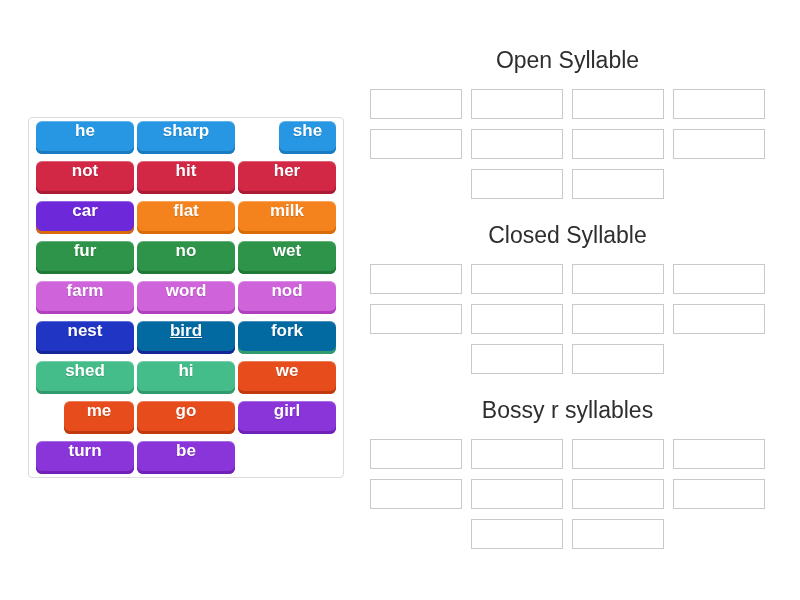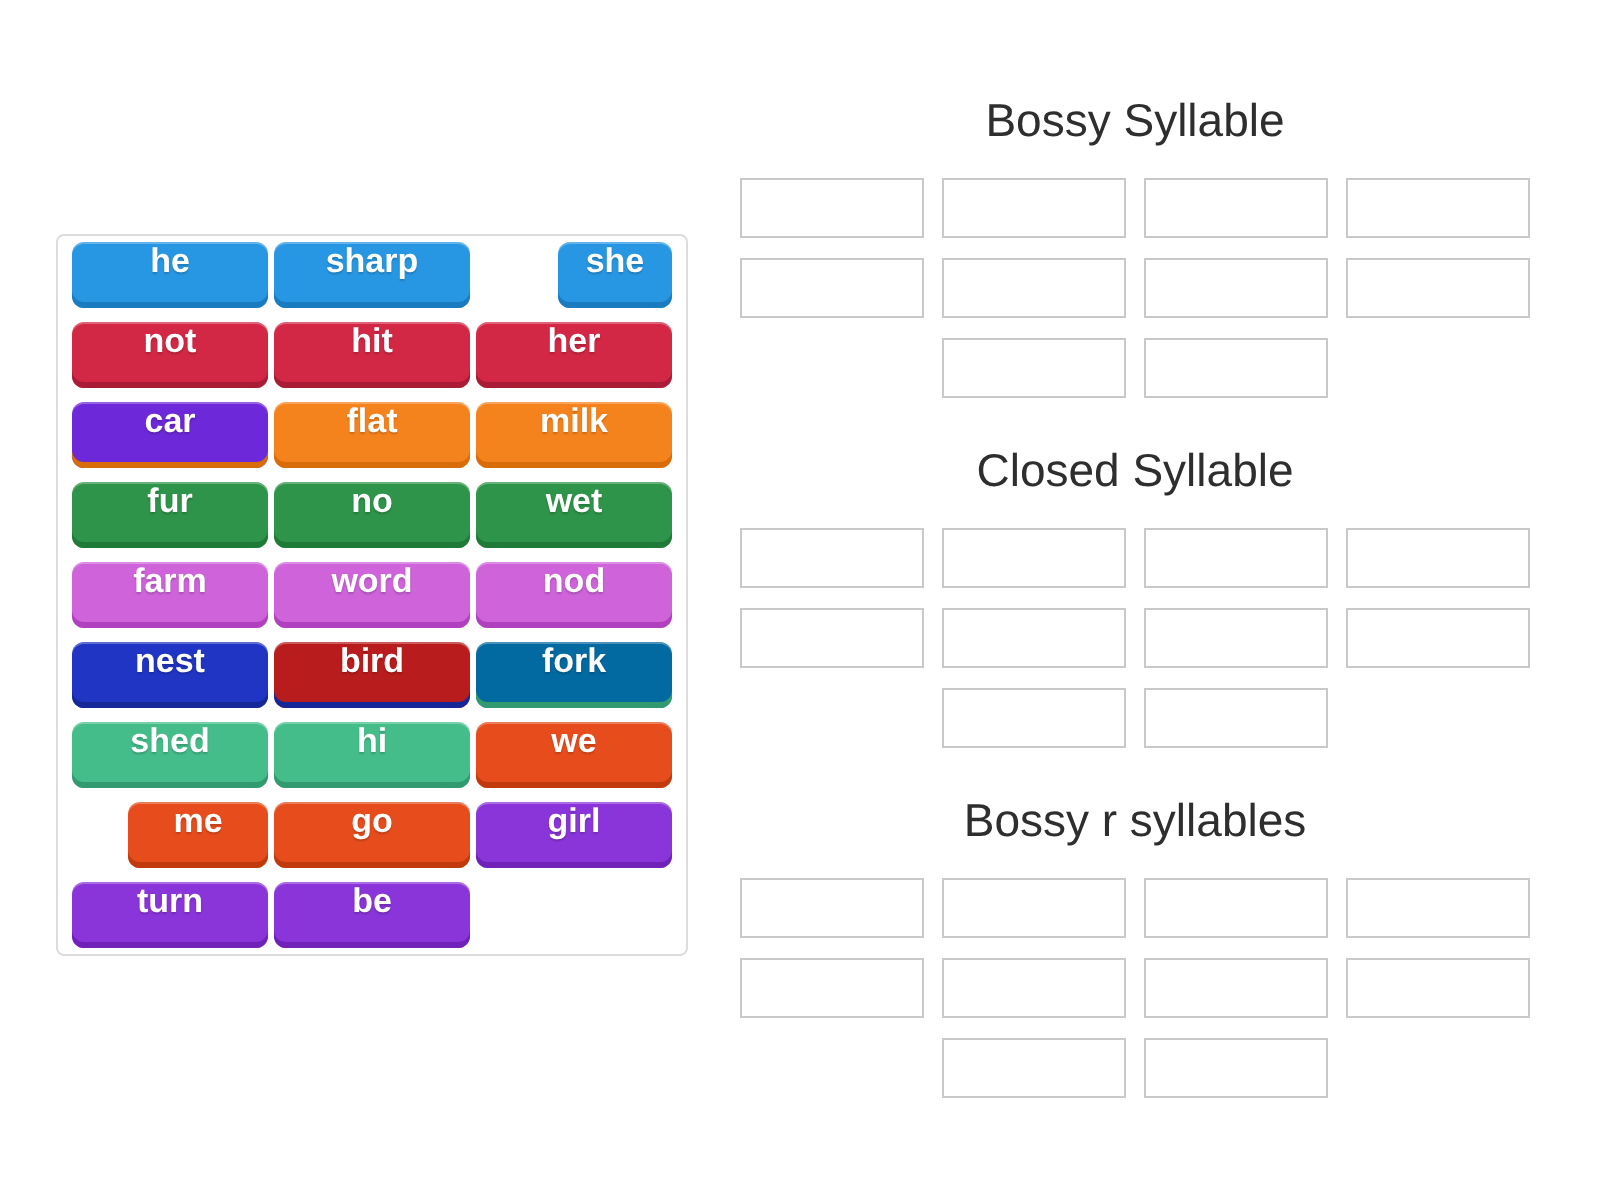"Bossy Syllable" h2.group-title { text: Bossy -> Open }
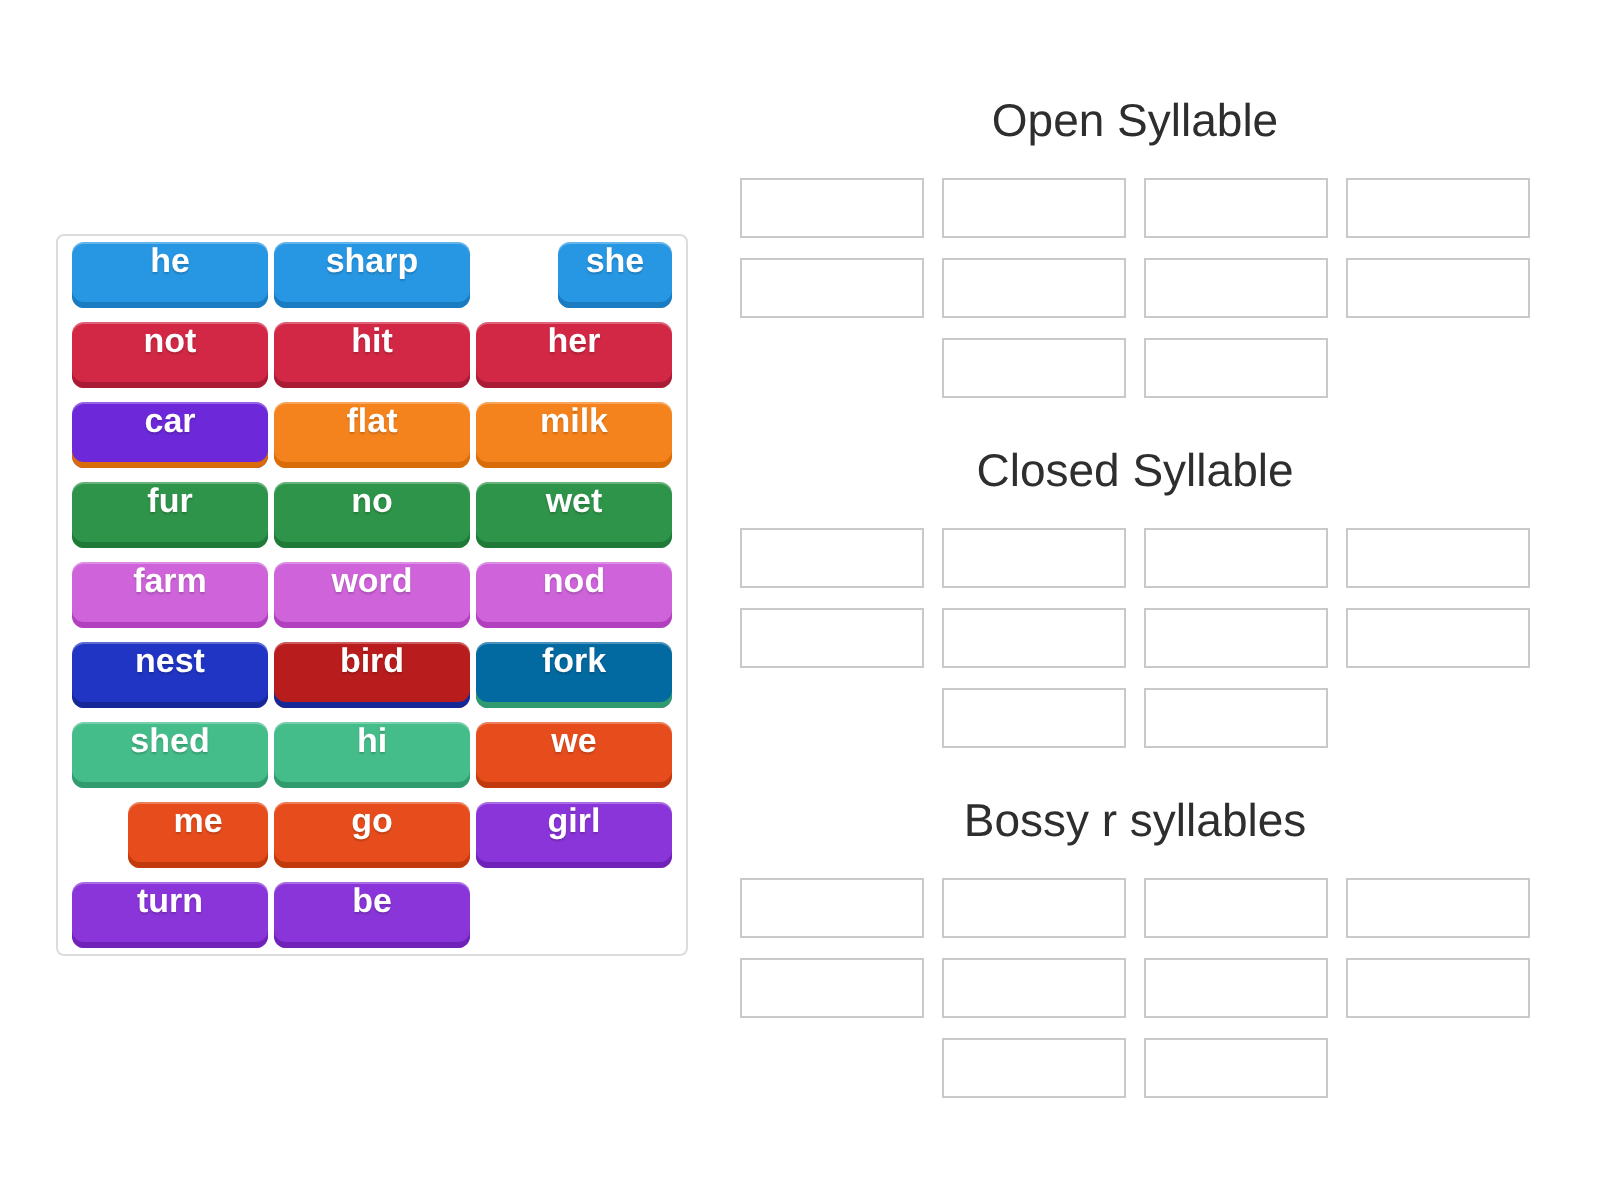"bird" div.tile { background: #b91c1c -> #0369a1; text-decoration: none -> underline }
